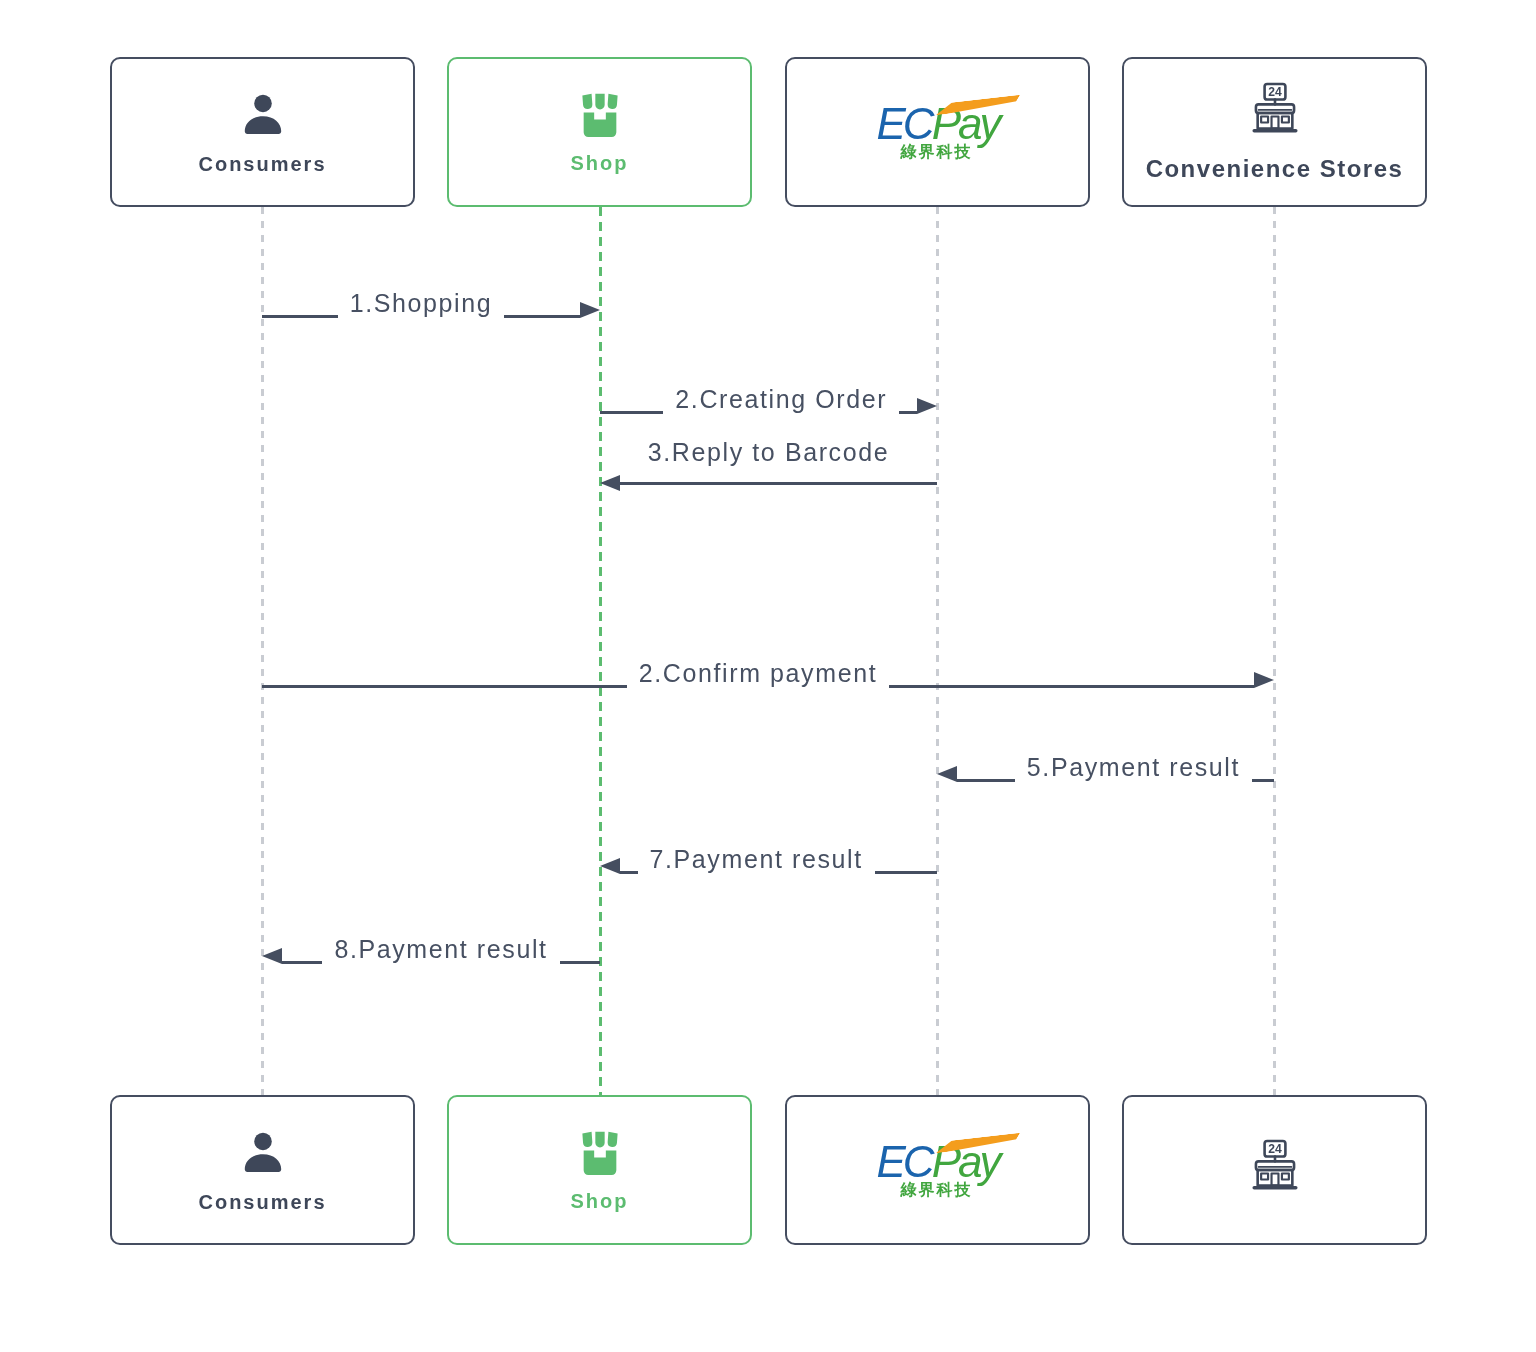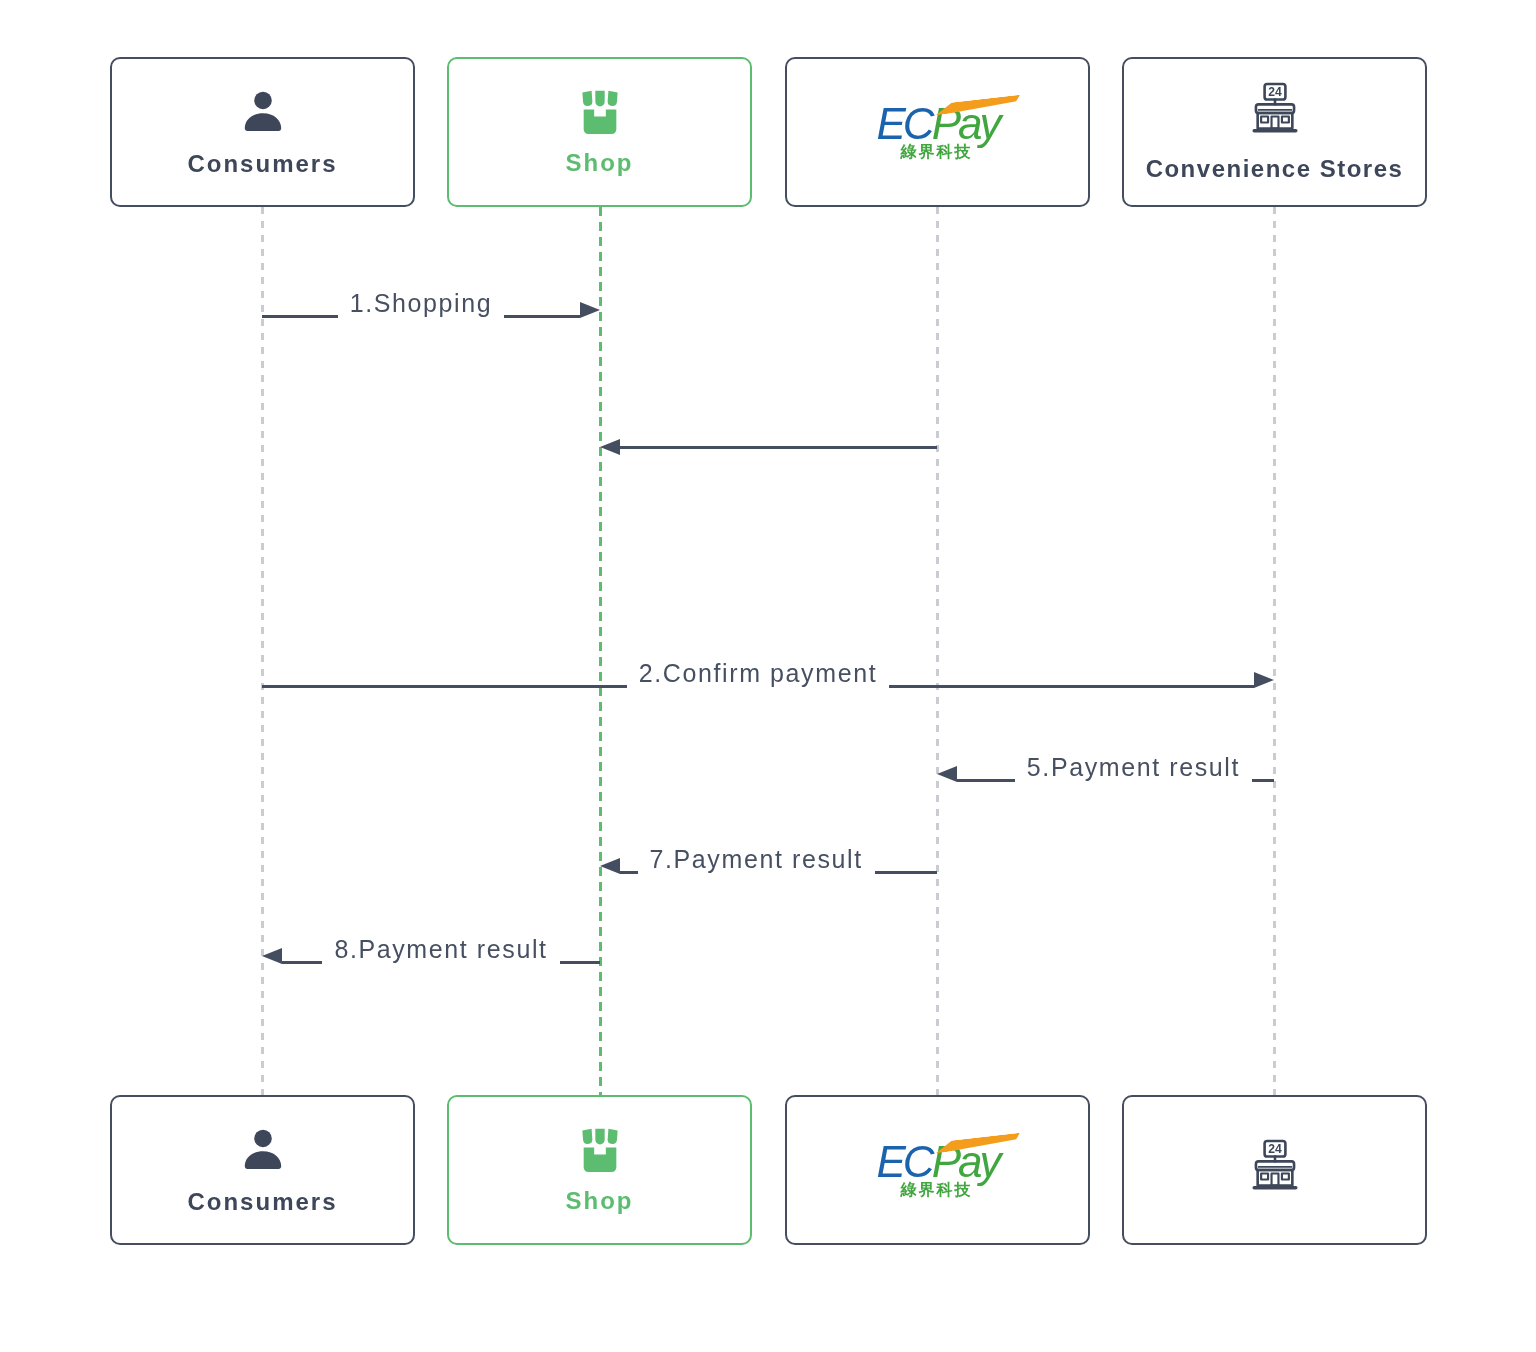"Consumers" .actor-label { font-size: 24px -> 20px }
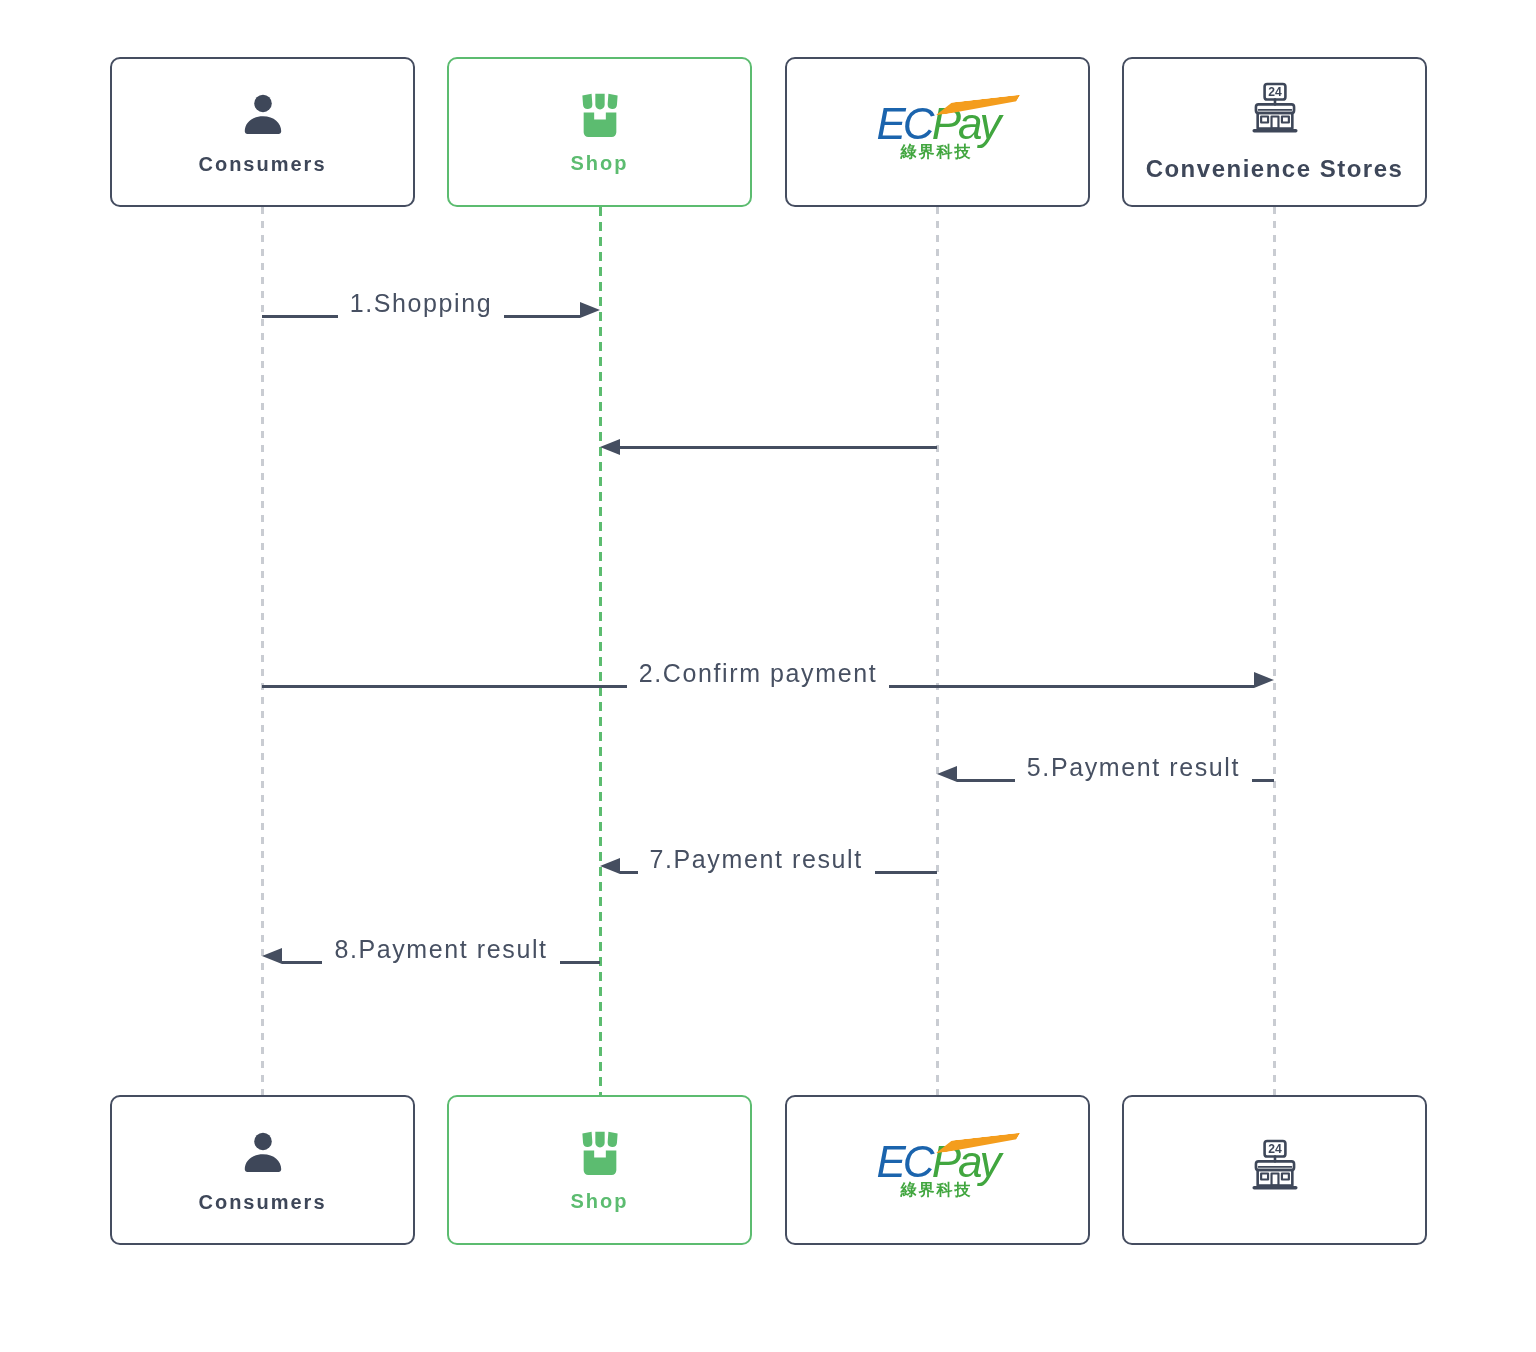"2.Creating Order" div.msg { html: none -> <div> <span></span> <span>2.Creating Order</span> <span></span> <span></span> </div> }
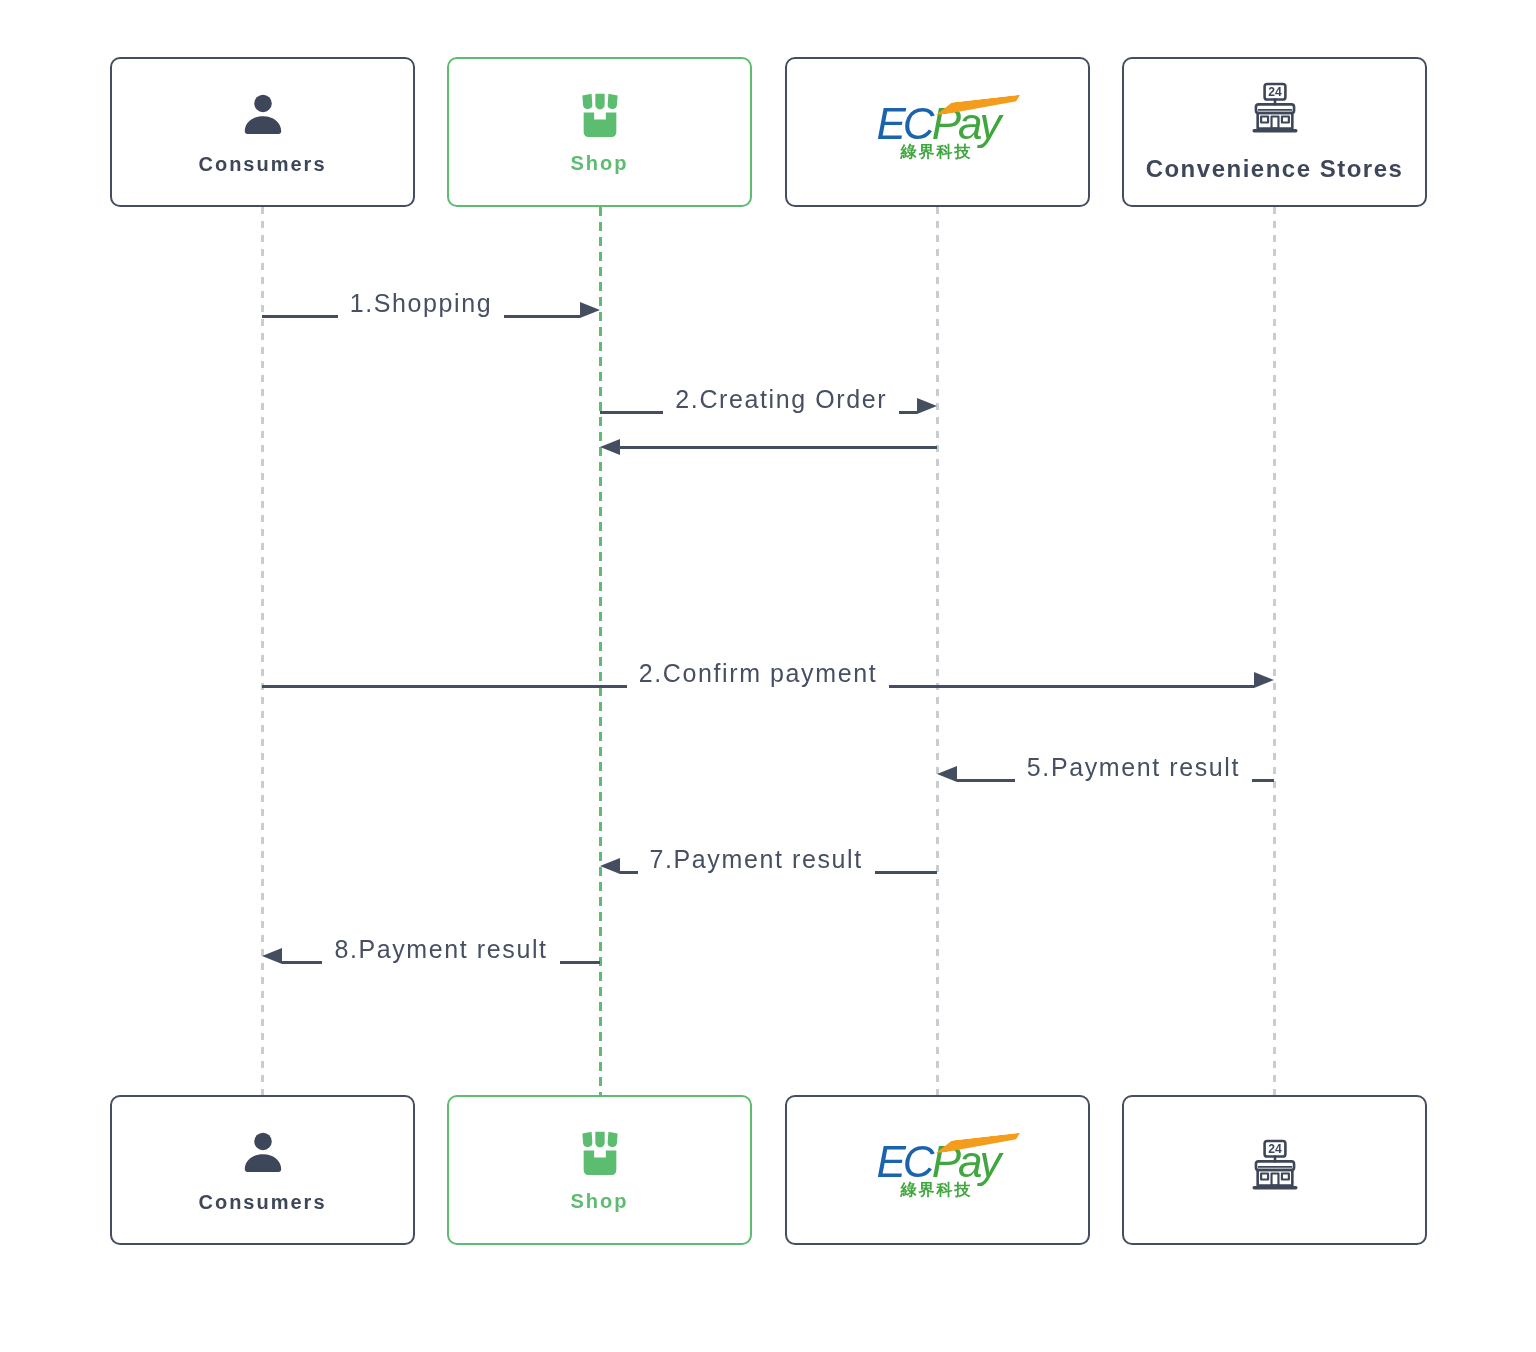"3.Reply to Barcode" div.msg-label { html: none -> <div>3.Reply to Barcode</div> }
